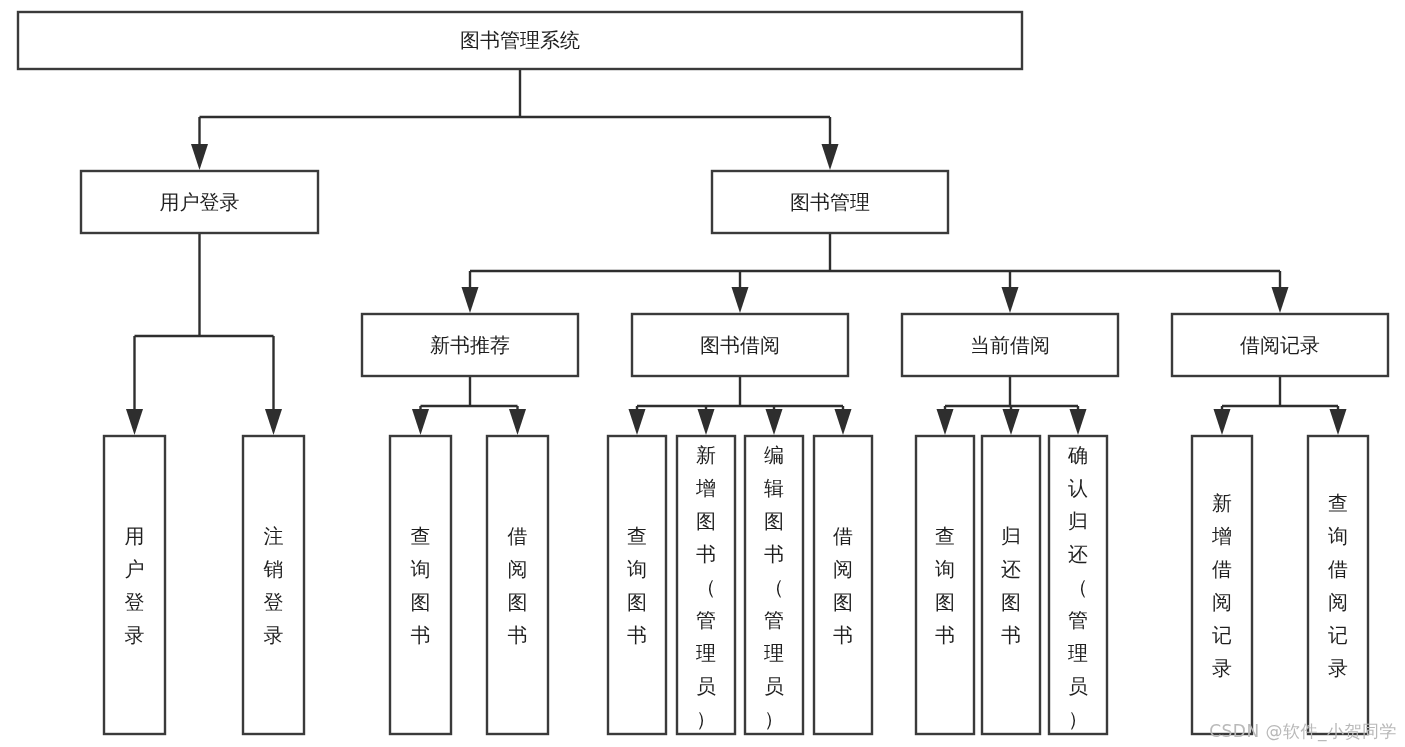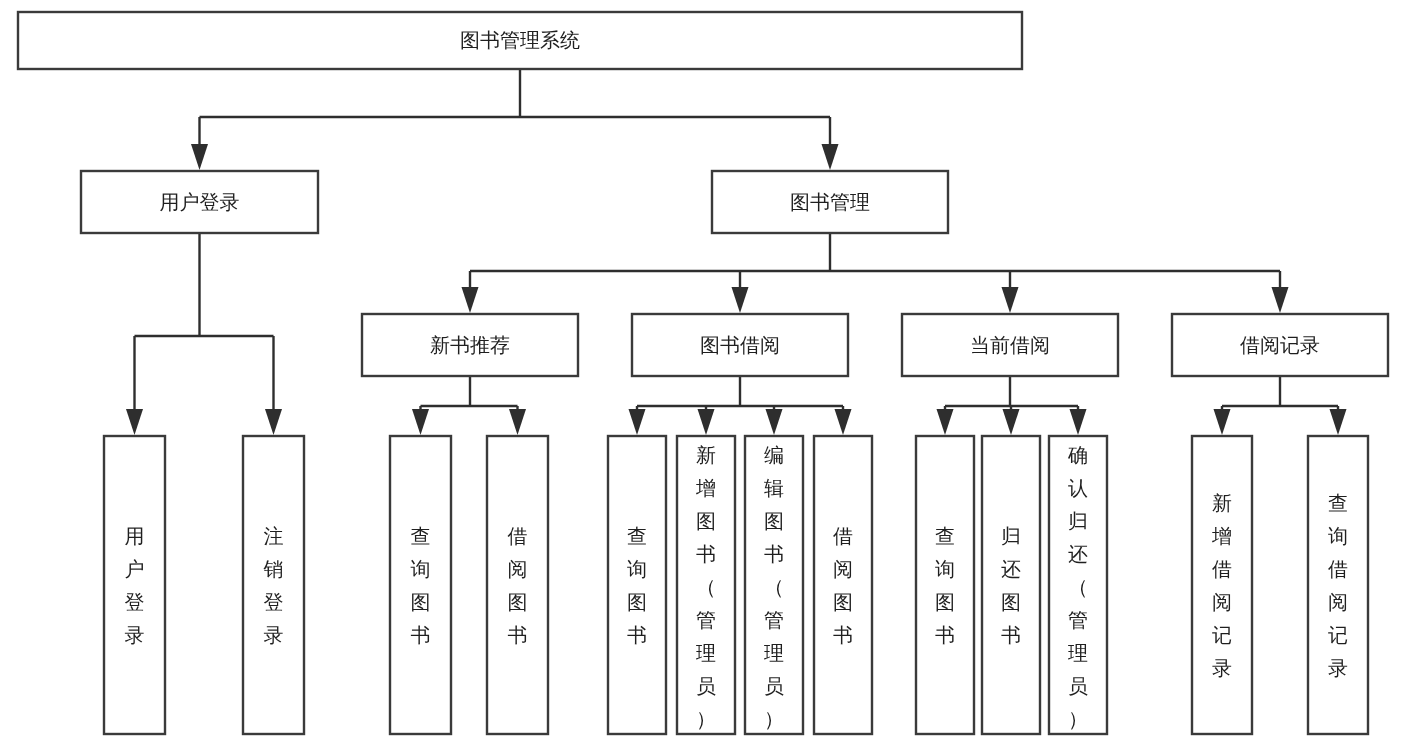"CSDN @软件_小贺同学" div.watermark-text { html: none -> <div>CSDN @软件_小贺同学</div> }
